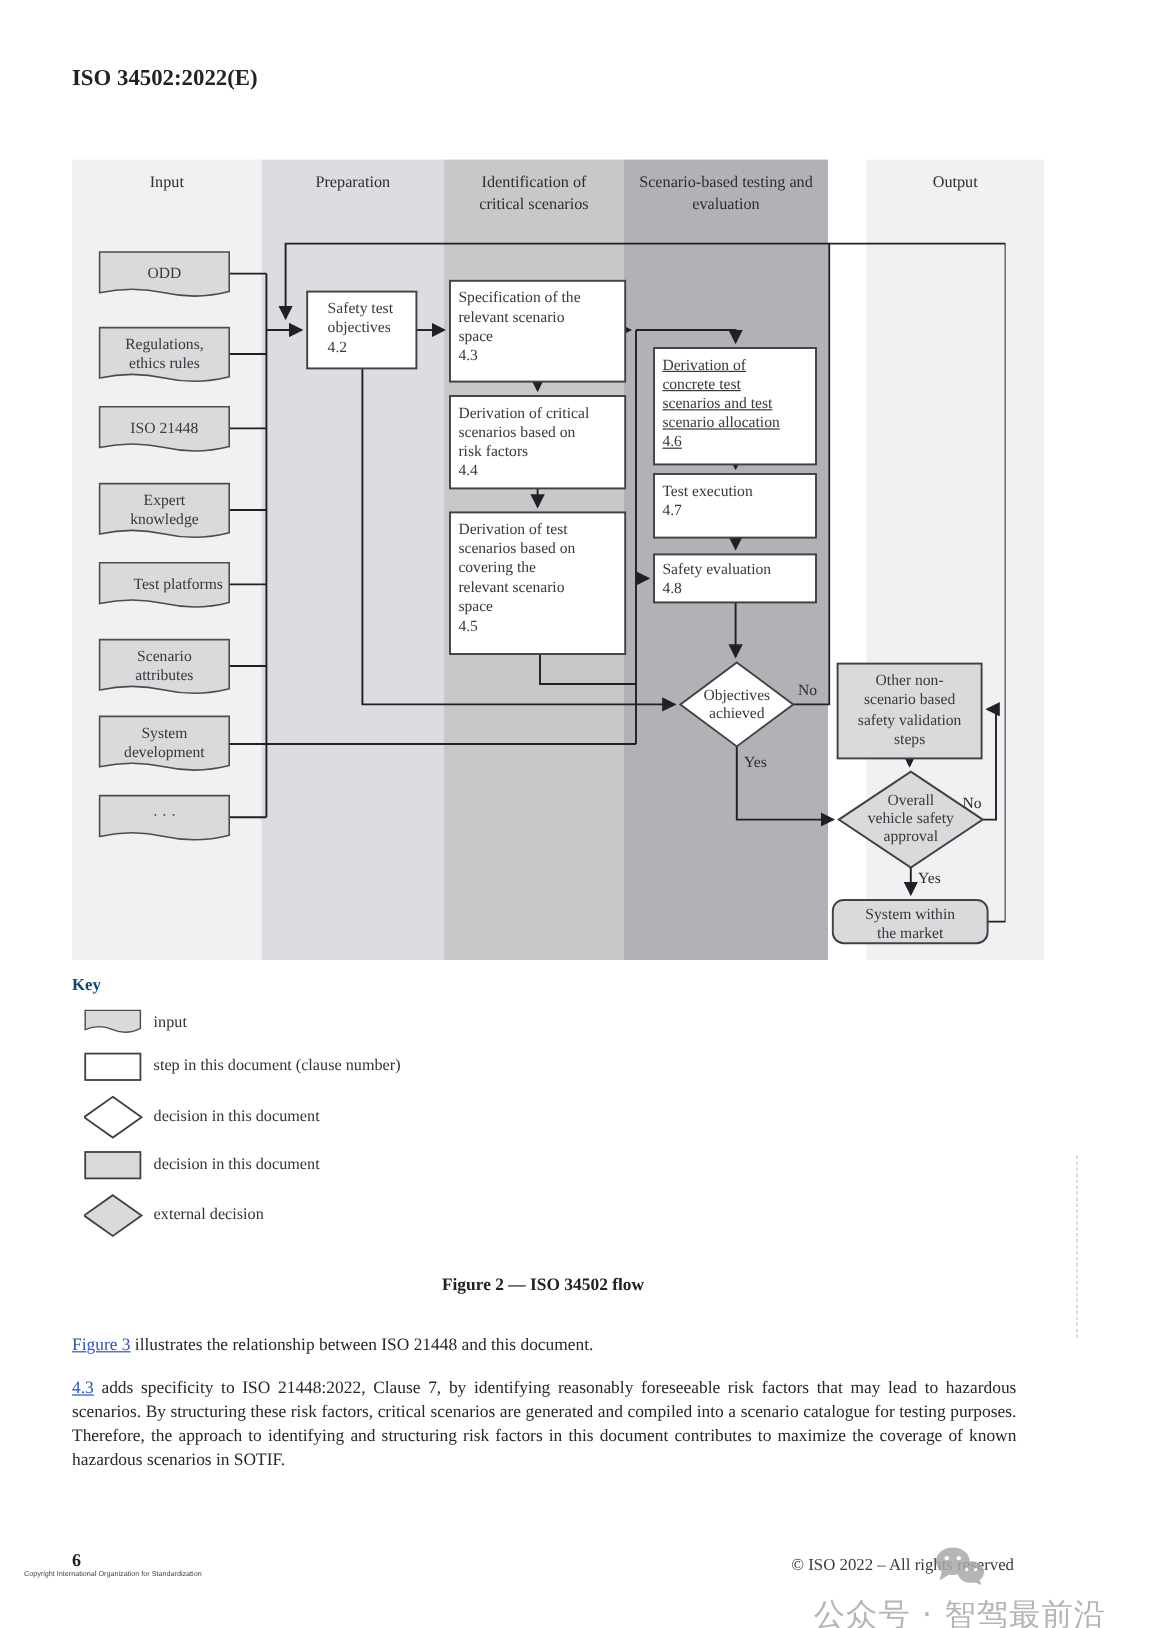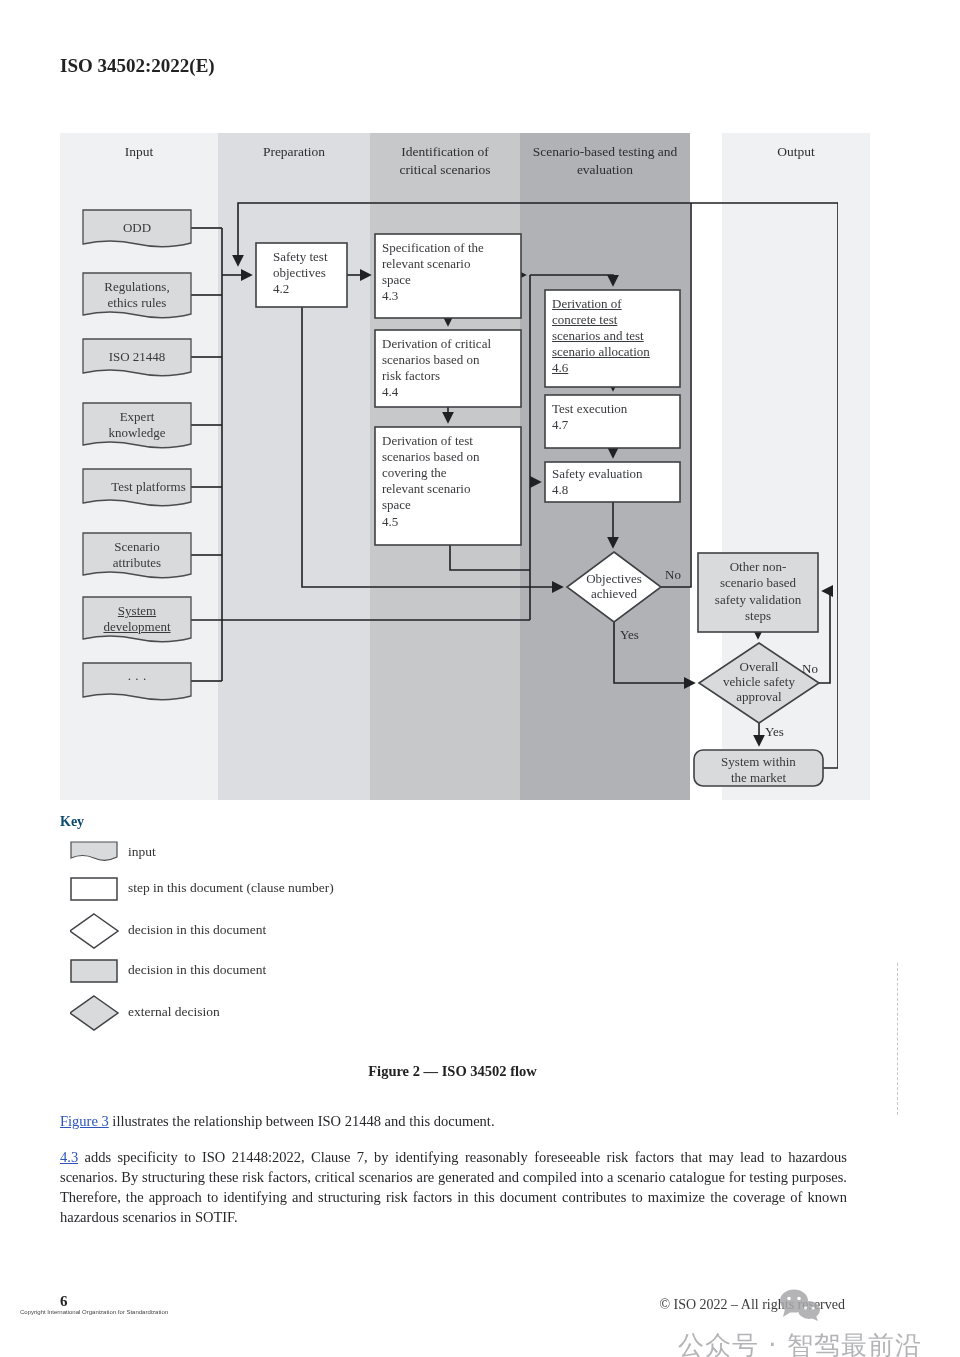"System" div.lbl { text-decoration: underline -> none }
